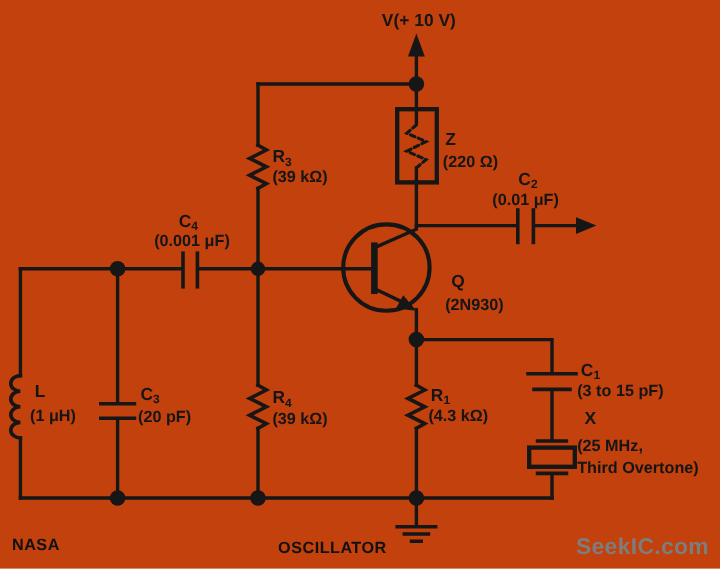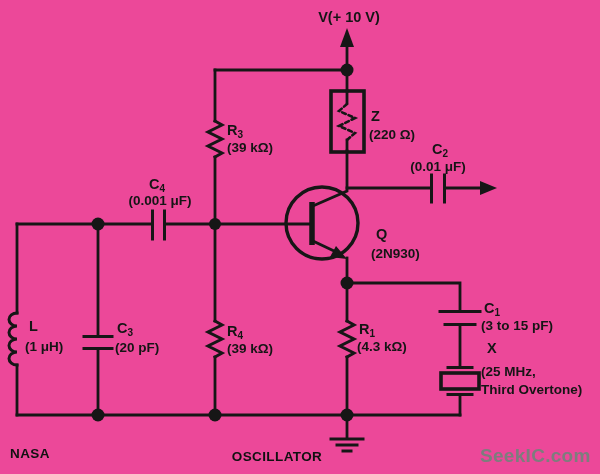"V(+ 10 V)" .stage { background: #ec4899 -> #c2410c }
